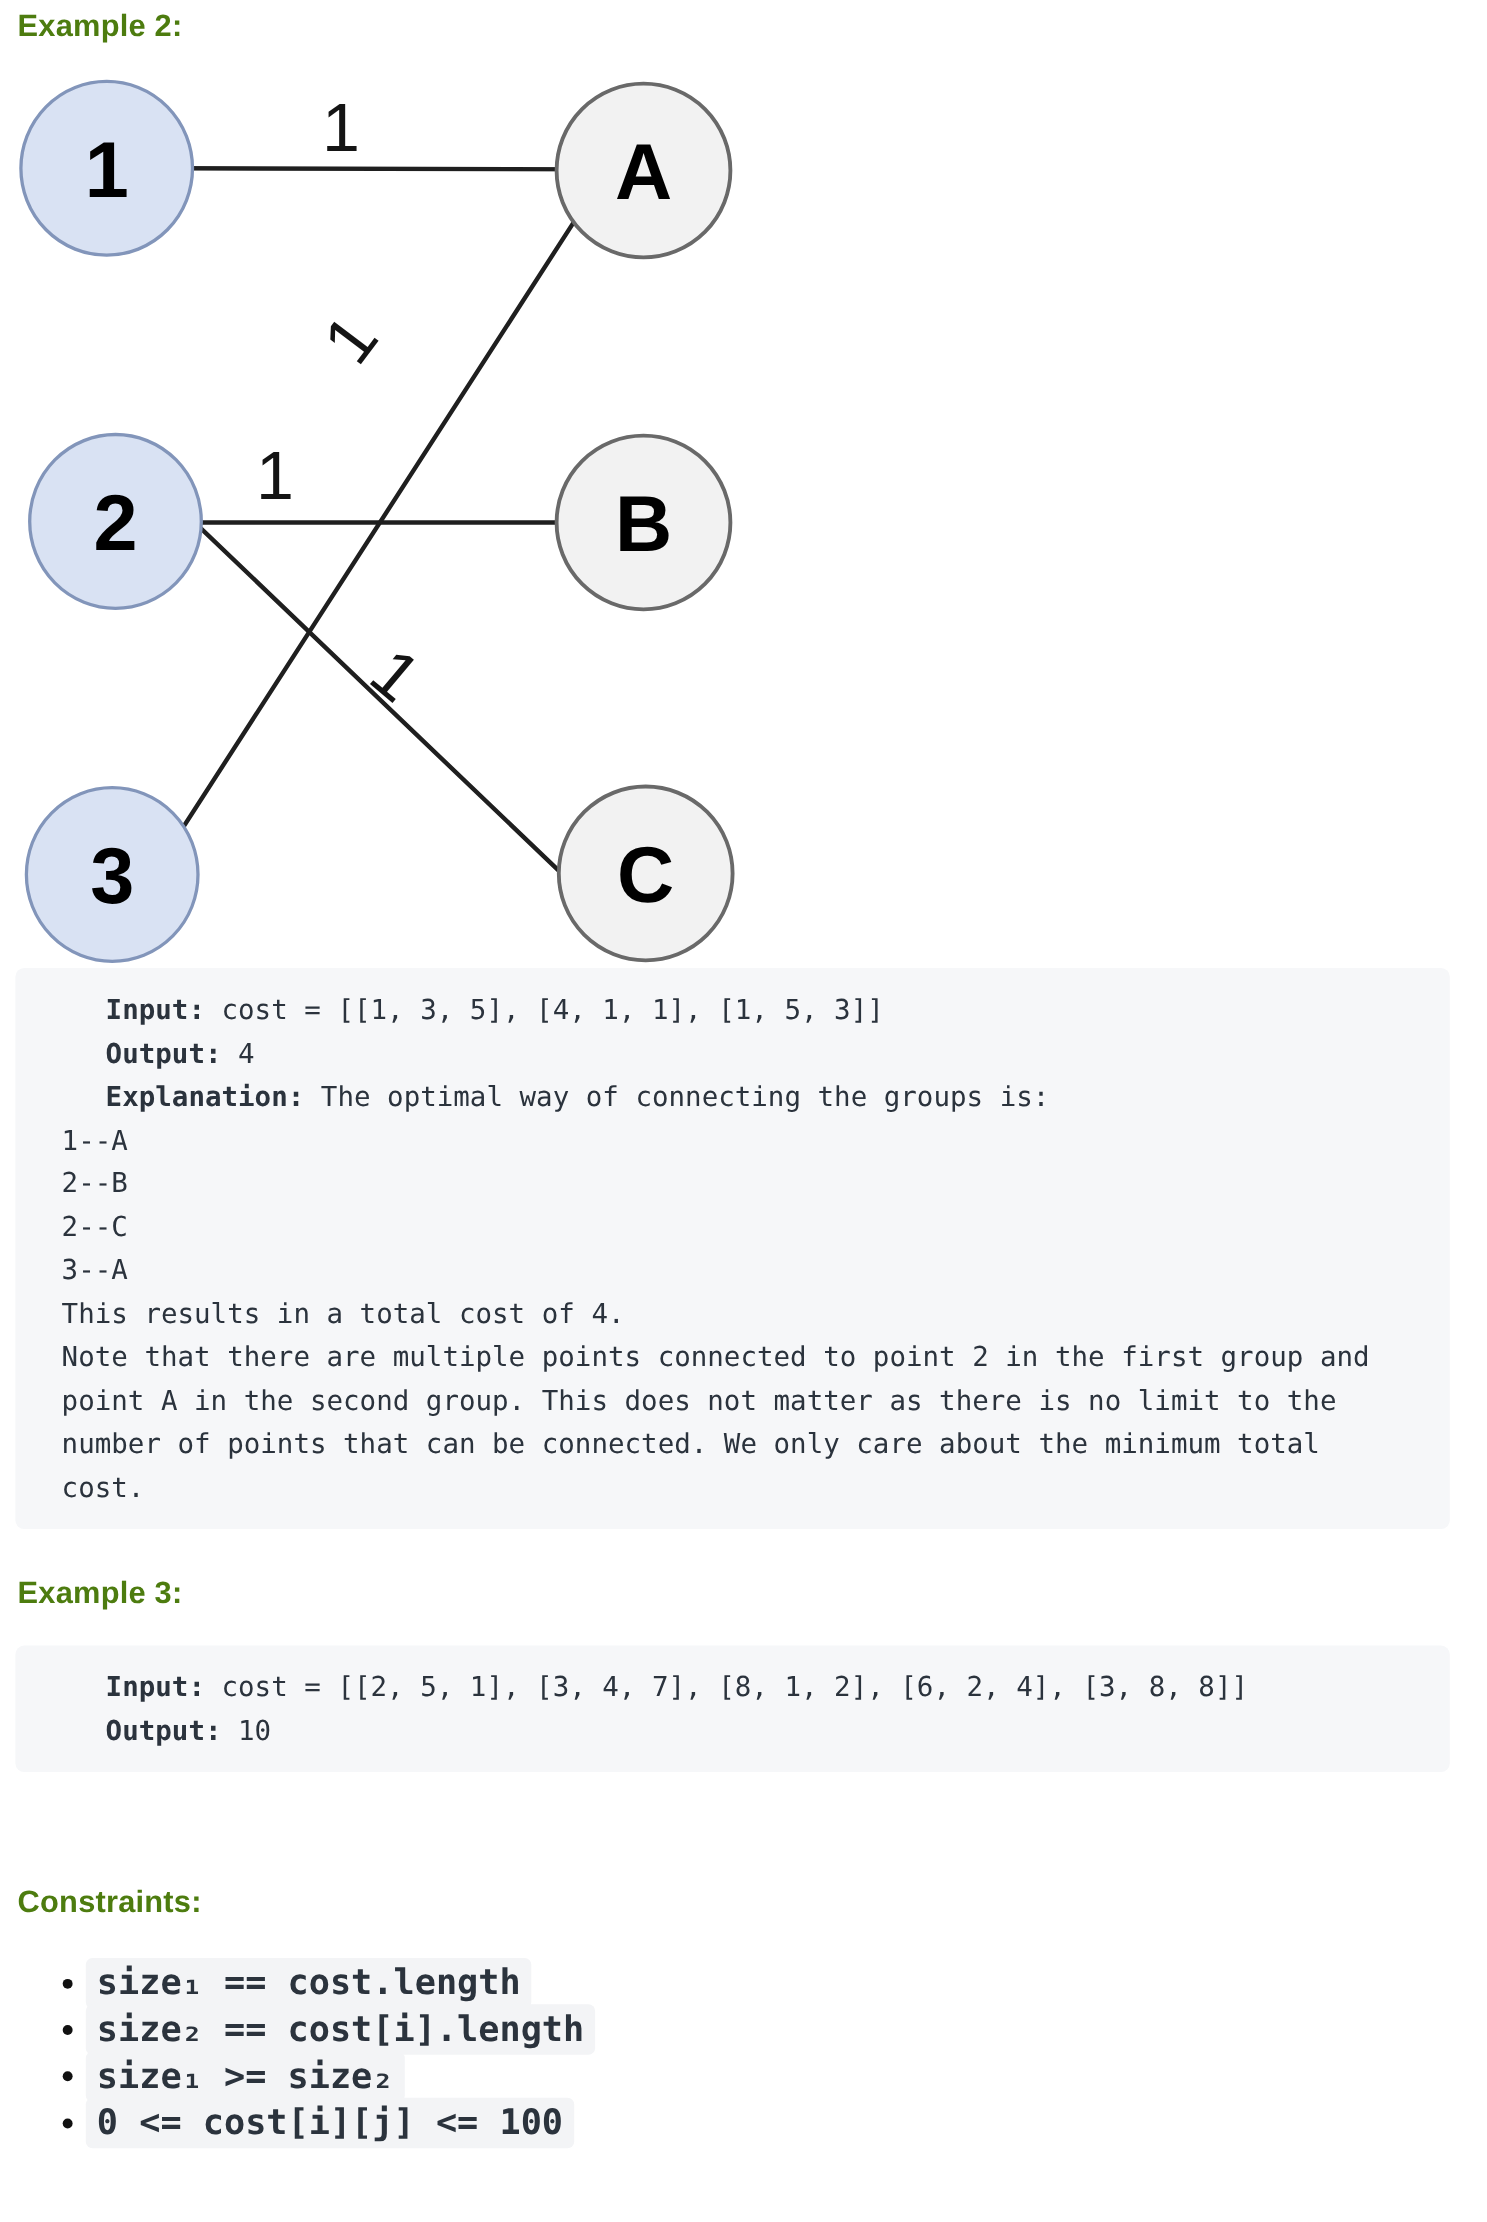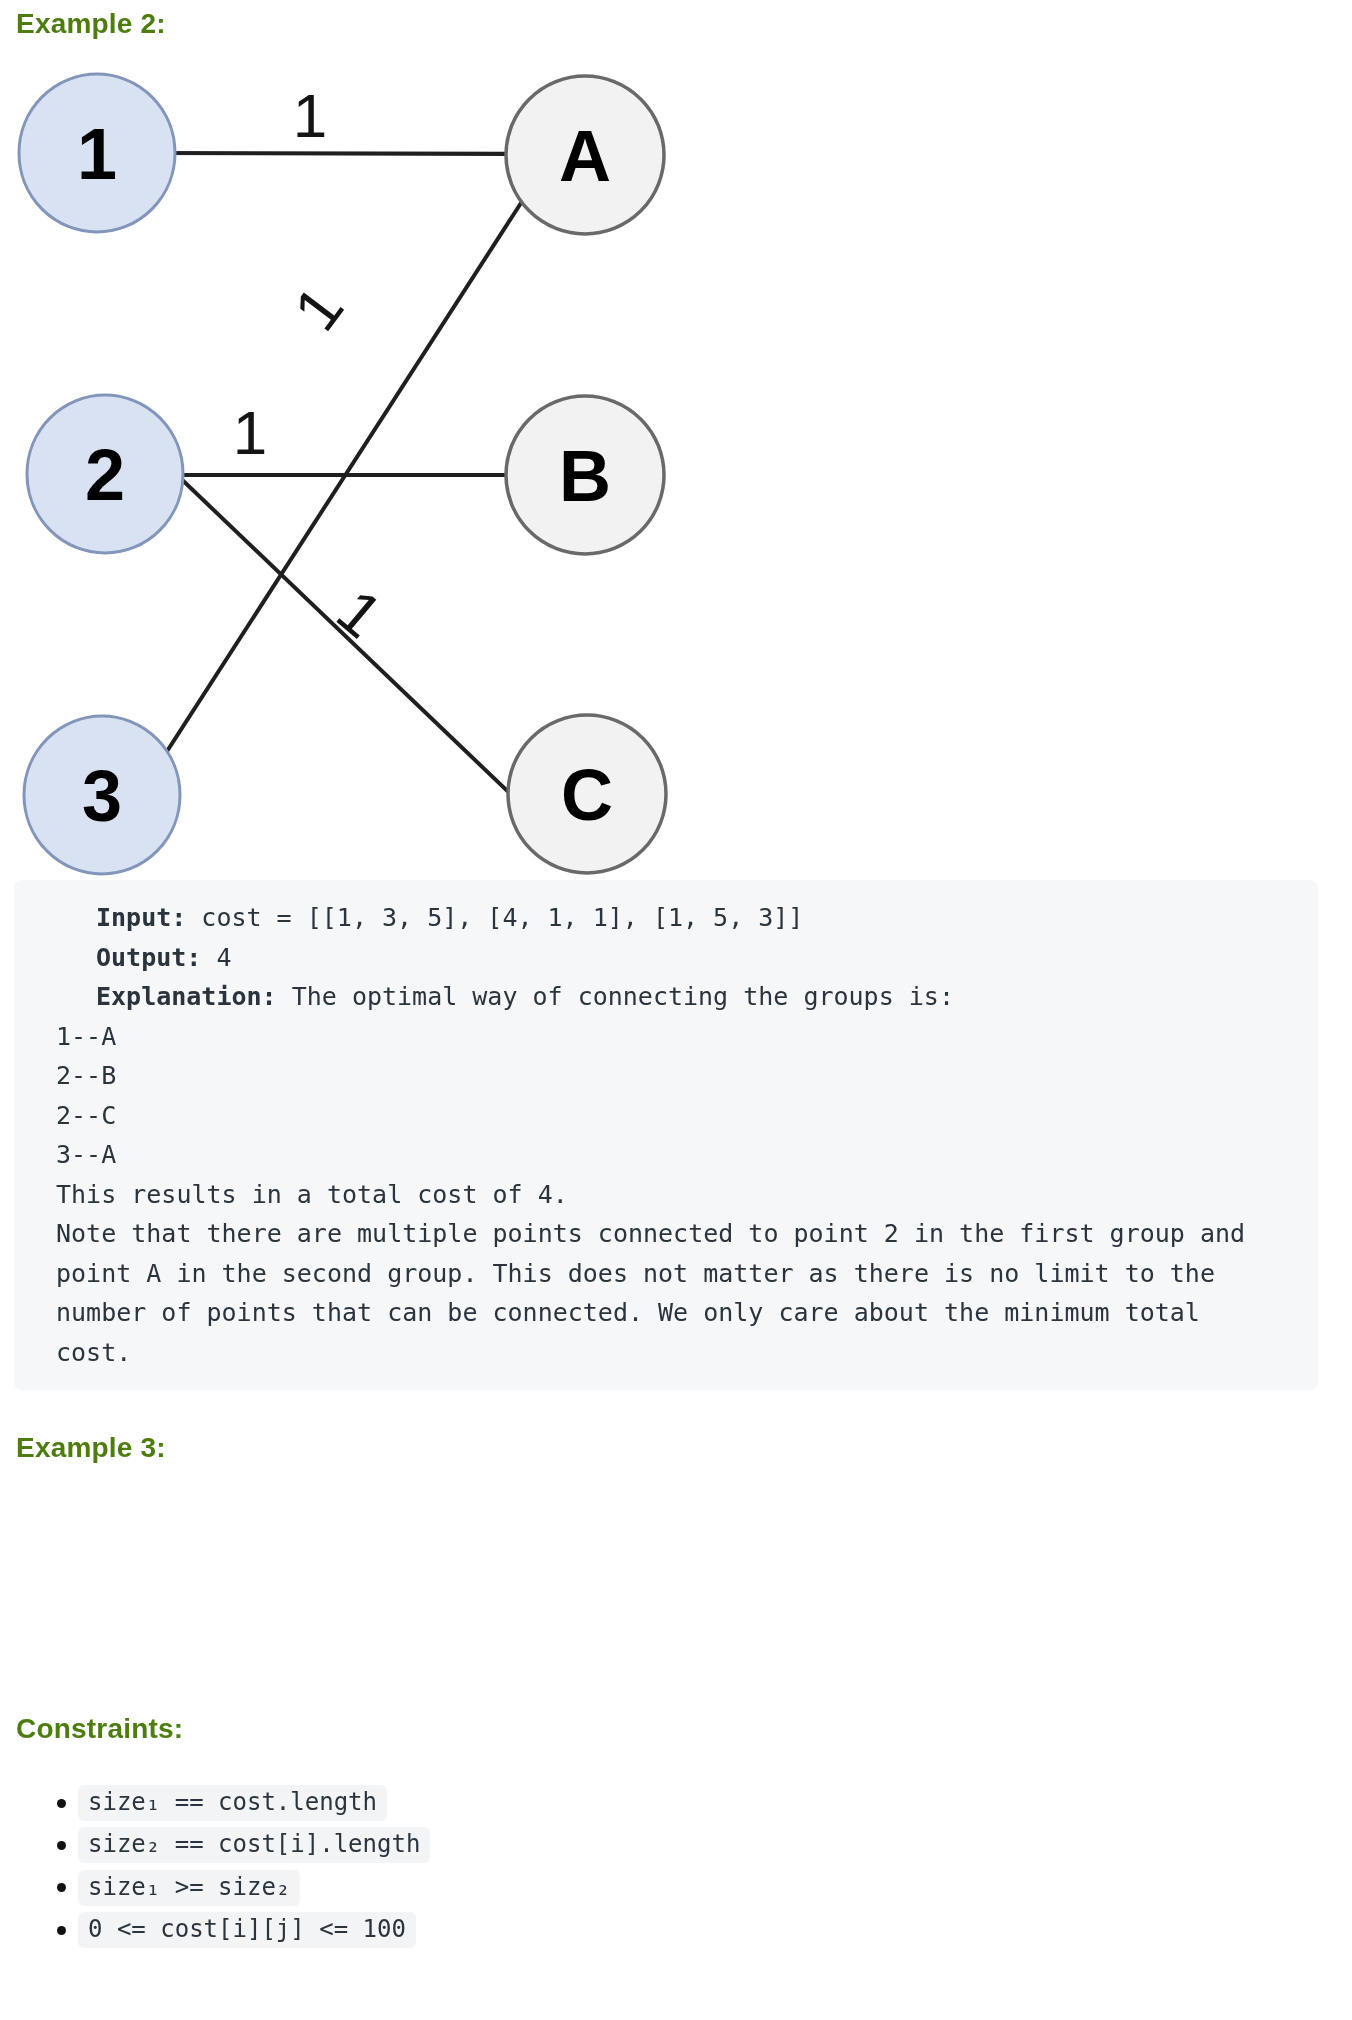"Input: cost = [[2, 5," pre.code-block { html: none -> <pre><div><b>Input:</b><span> cost = [[2, 5, 1], [3, 4, 7], [8, 1, 2], [6, 2, 4], [3, 8, 8]]</span></div><div><b>Output:</b><span> 10</span></div></pre> }
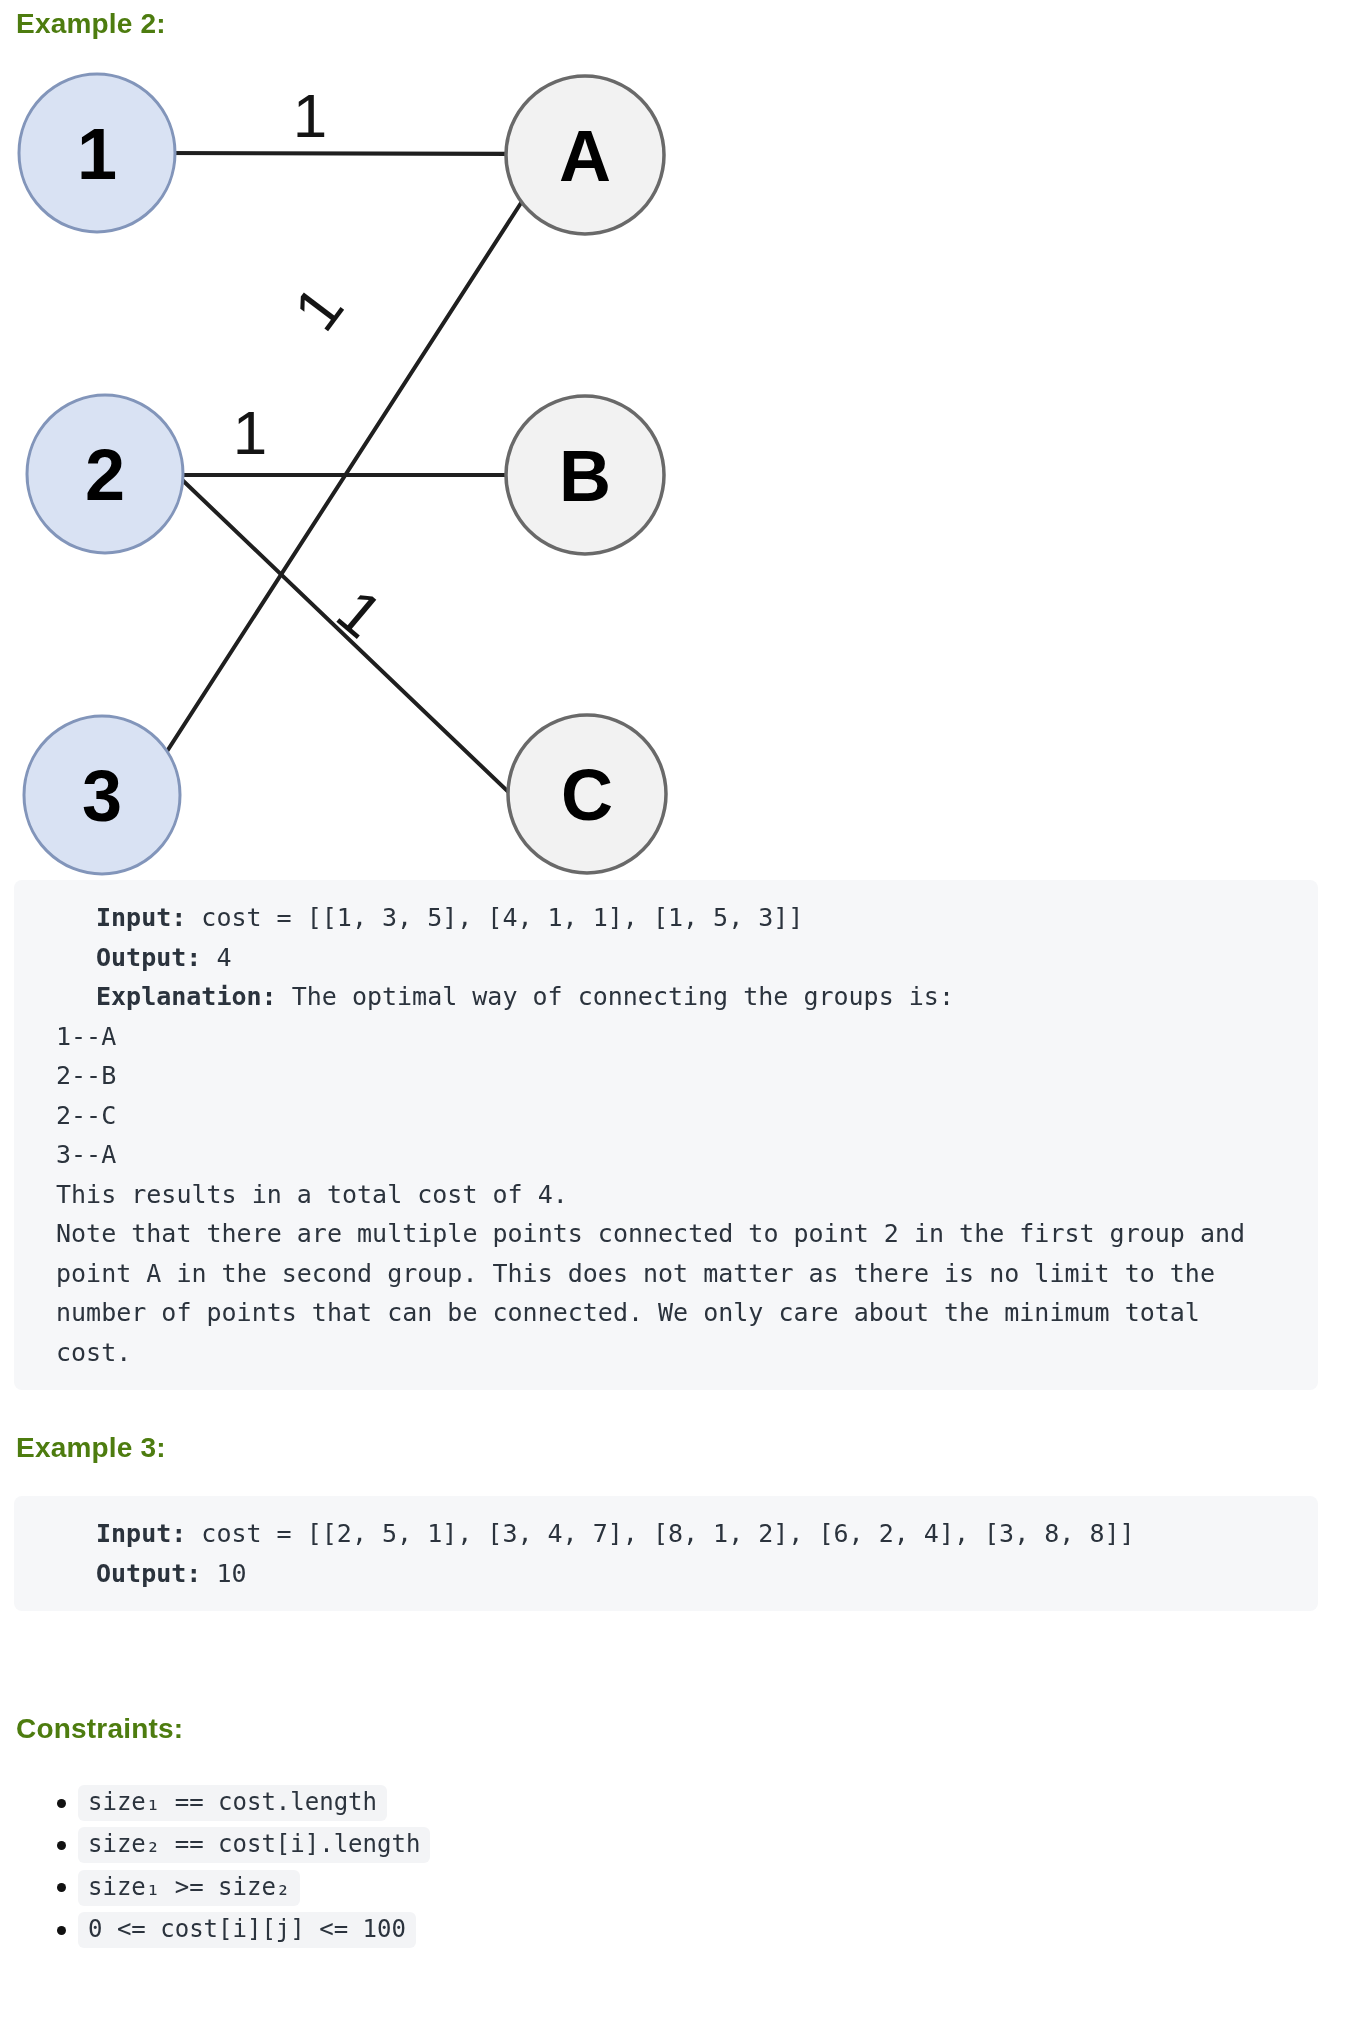"size₁ == cost.length" .chip { font-size: 24px -> 32px; font-weight: none -> bold }
